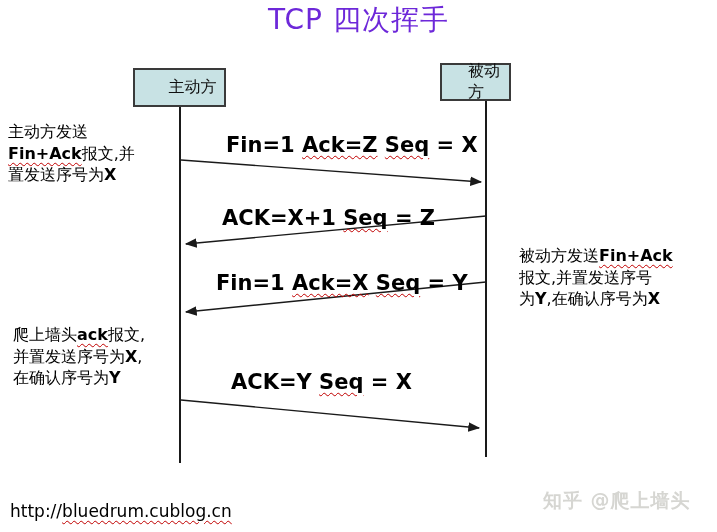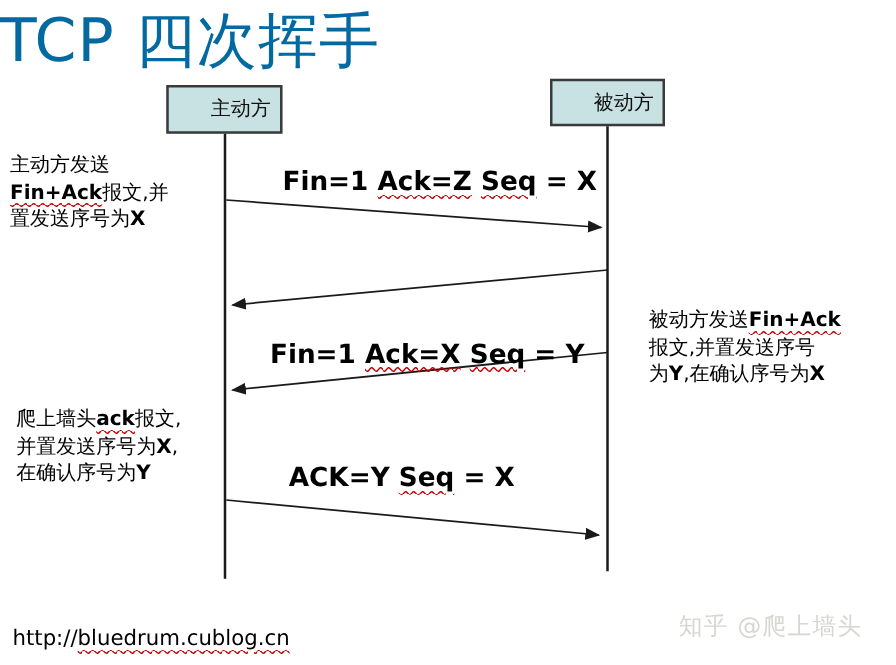"TCP 四次挥手" .title { color: #0369a1 -> #6d28d9; font-size: 48px -> 28px; text-align: left -> center }
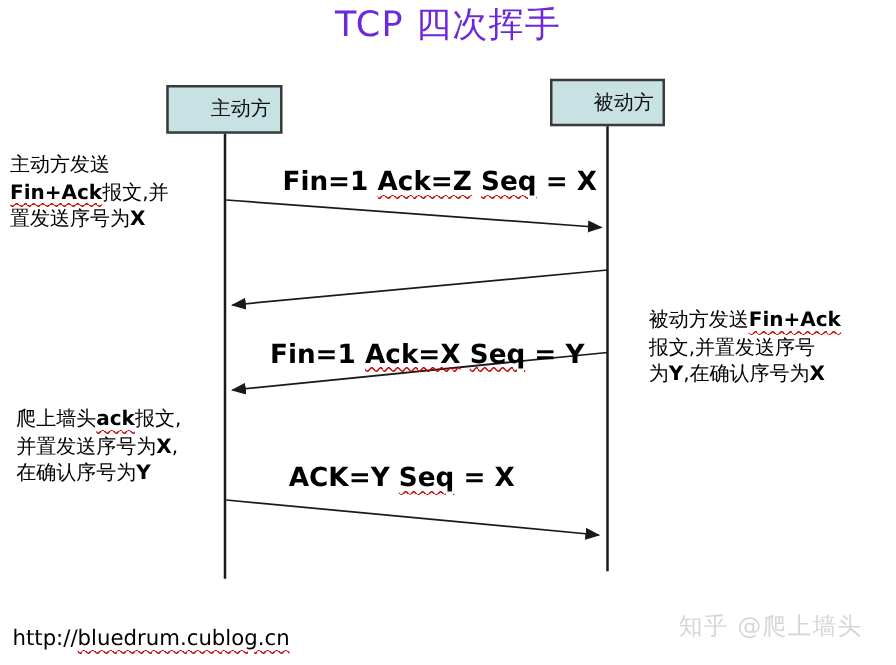"被动方" .actor-right { width: 92px -> 71px }
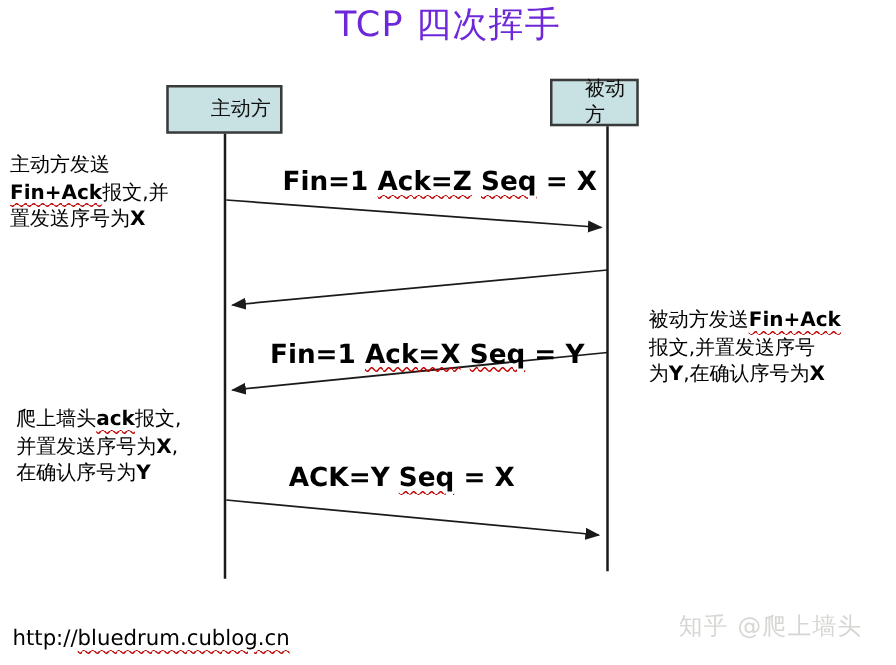"ACK=X+1 Seq = Z" div.msg-label { html: none -> <div> <div><span>ACK=X+1 </span><span>Seq</span><span> = Z</span></div> </div> }
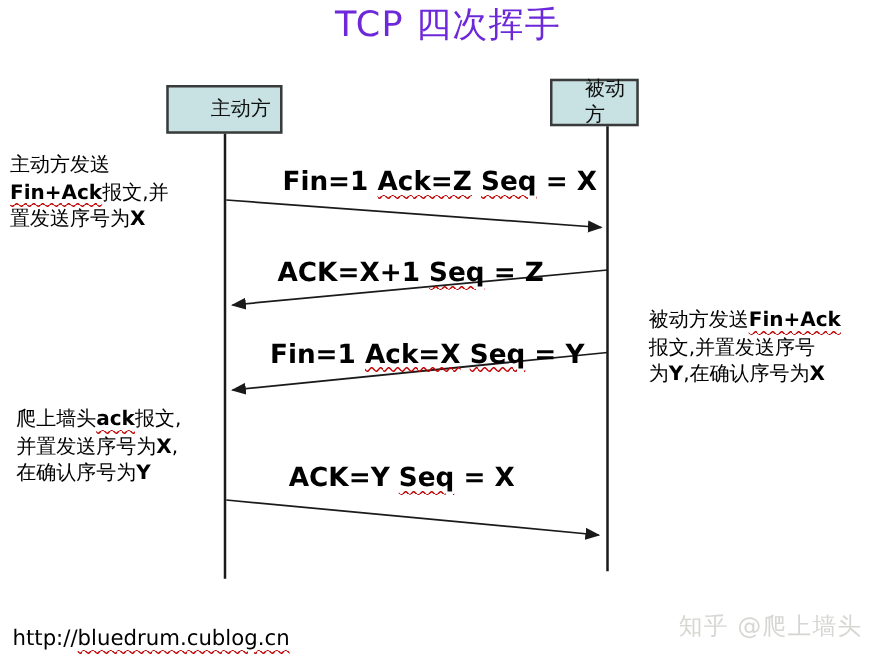"知乎 @爬上墙头" .watermark { font-weight: normal -> bold }
